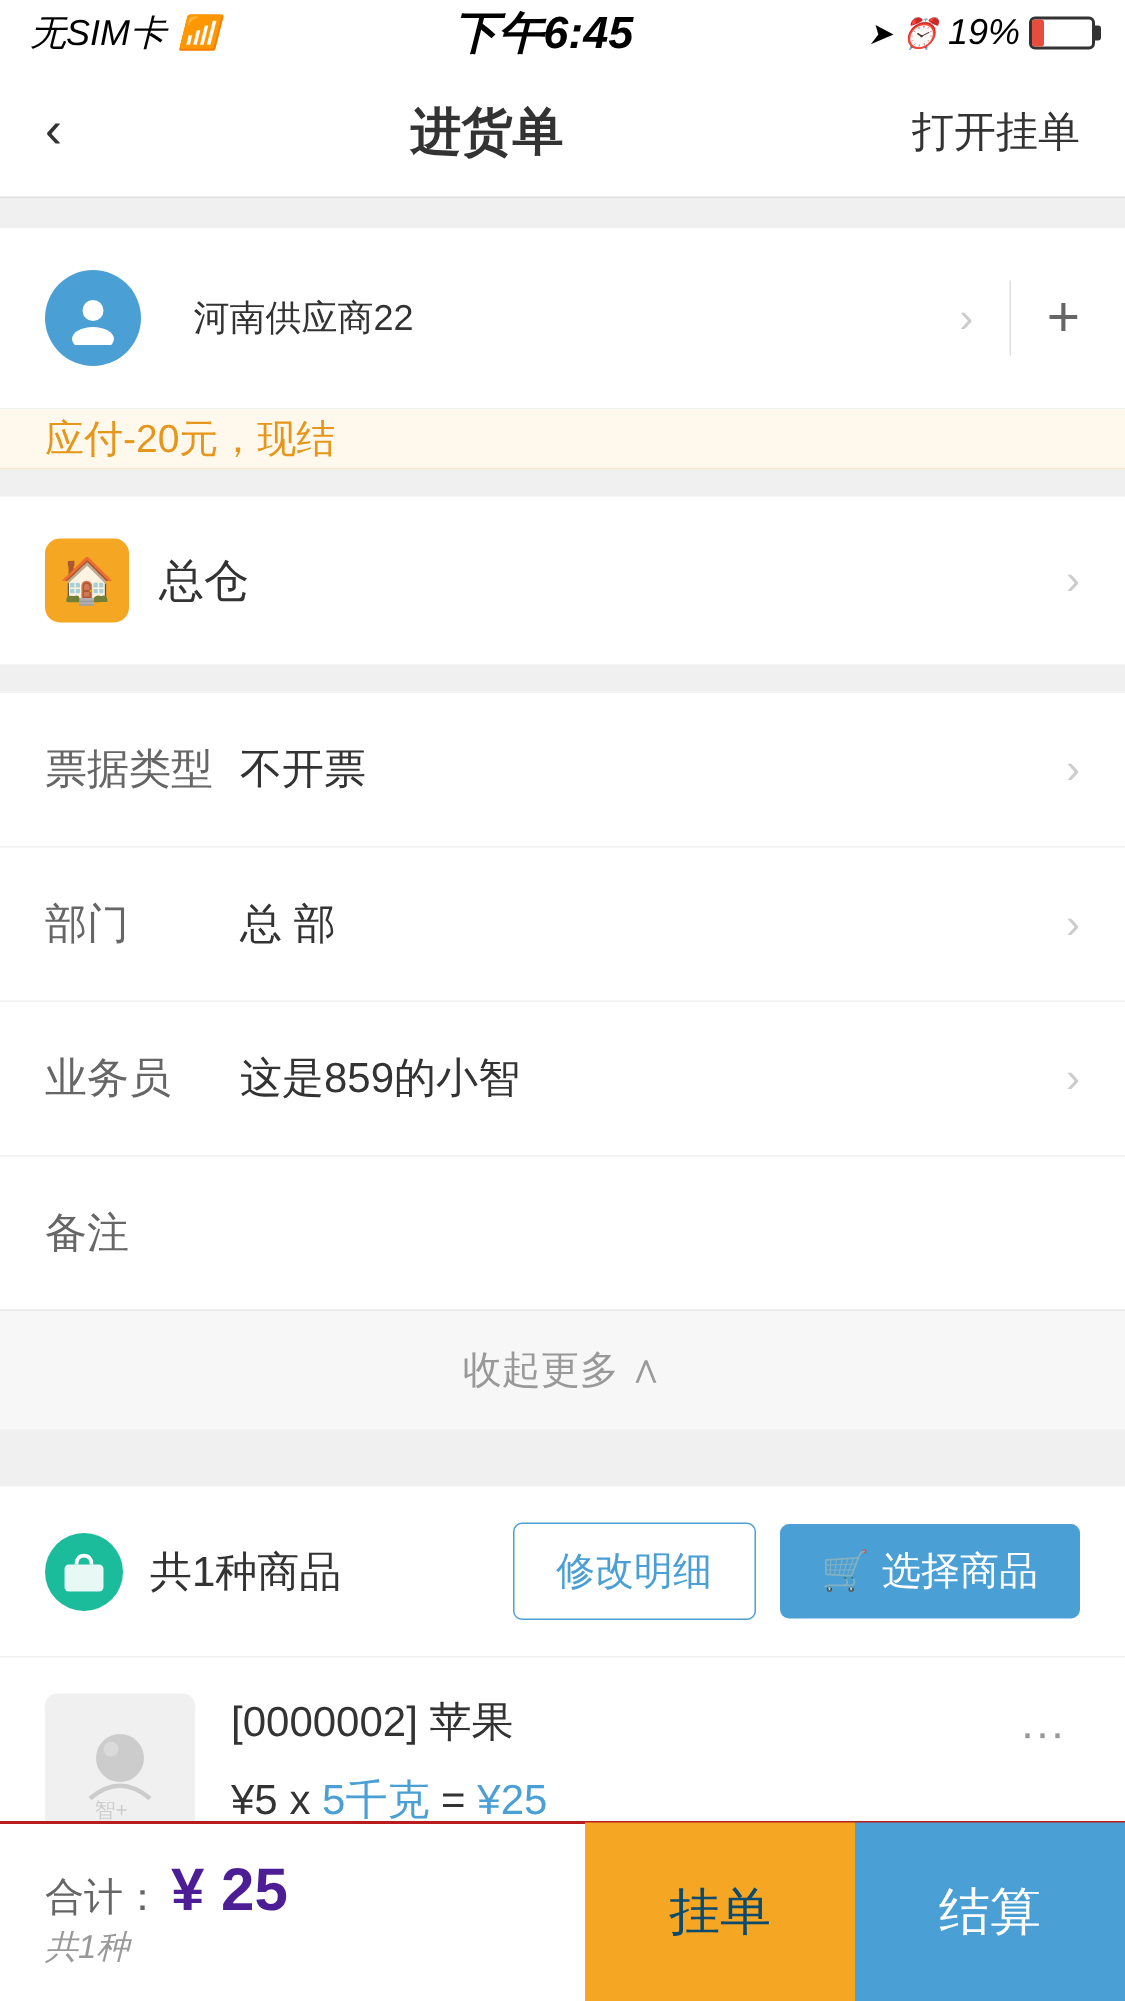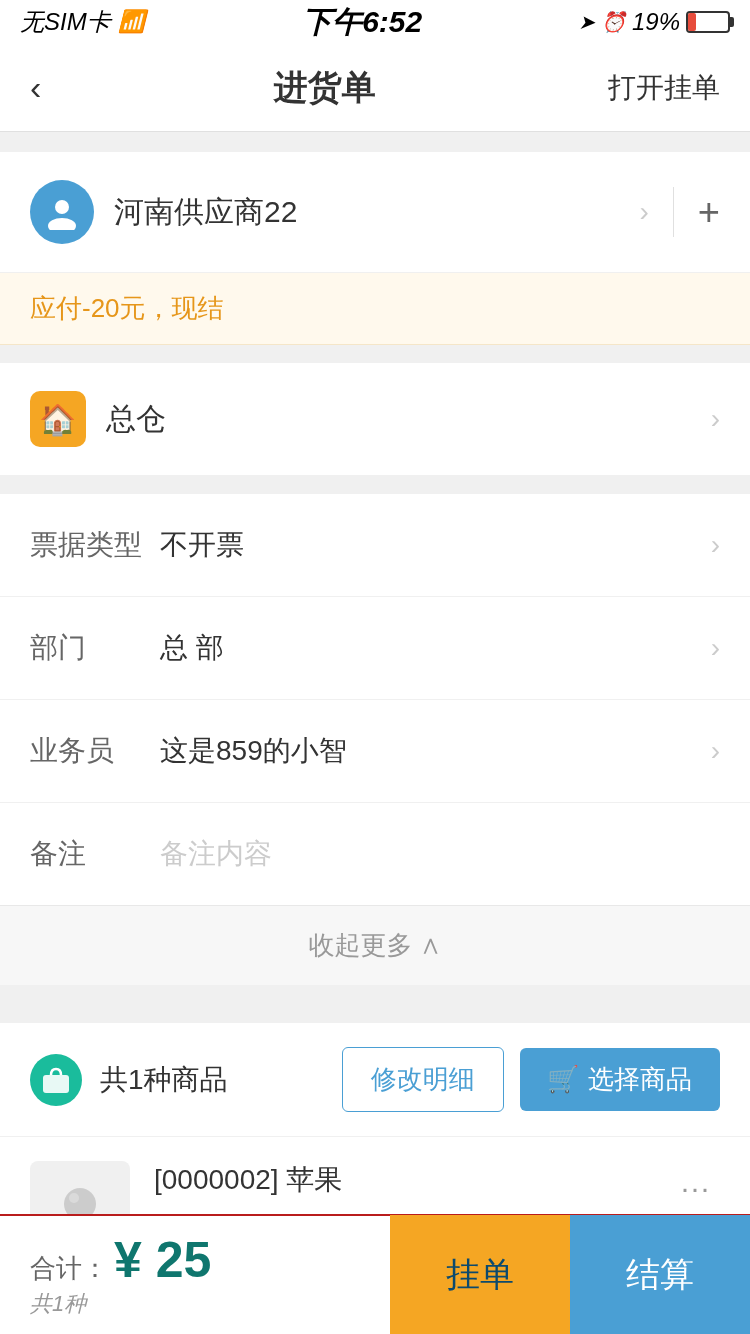"下午6:52" div.status-center { text: 6:52 -> 6:45 }
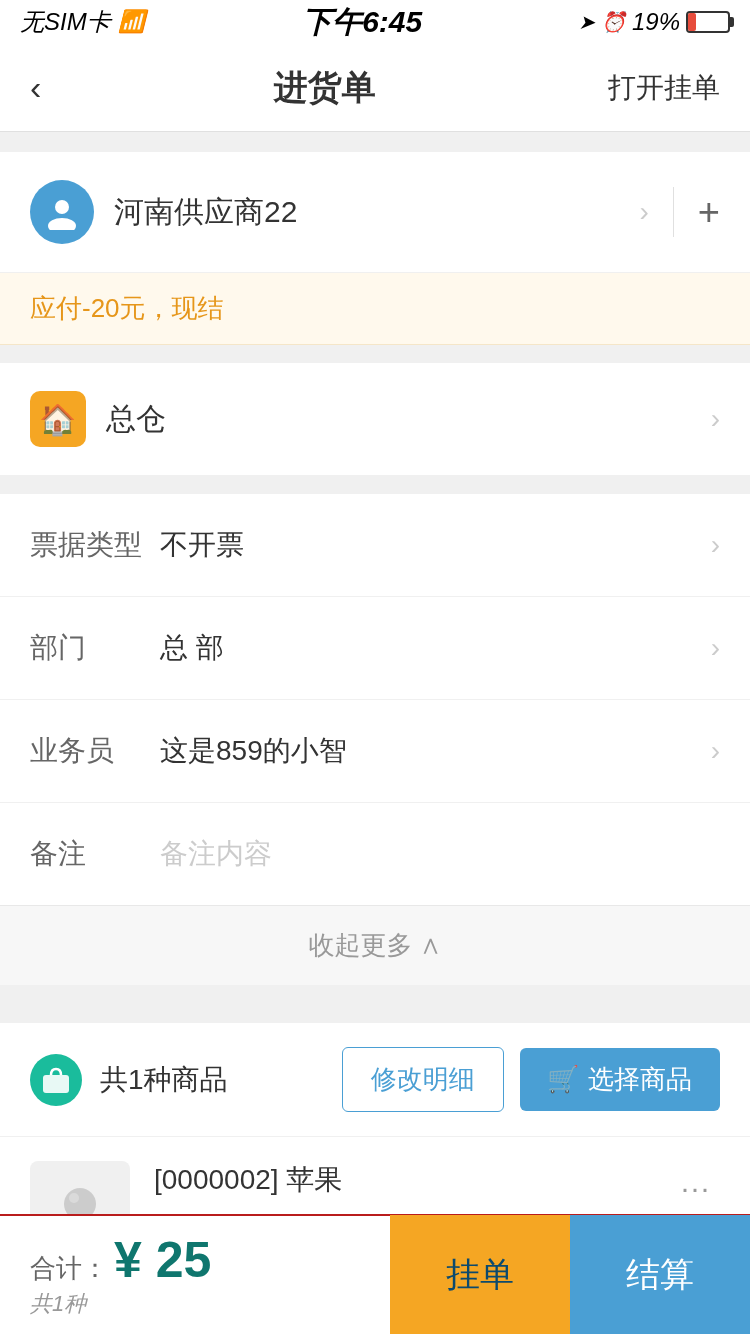"河南供应商22" .supplier-name { font-size: 30px -> 24px; margin-left: none -> 15px }
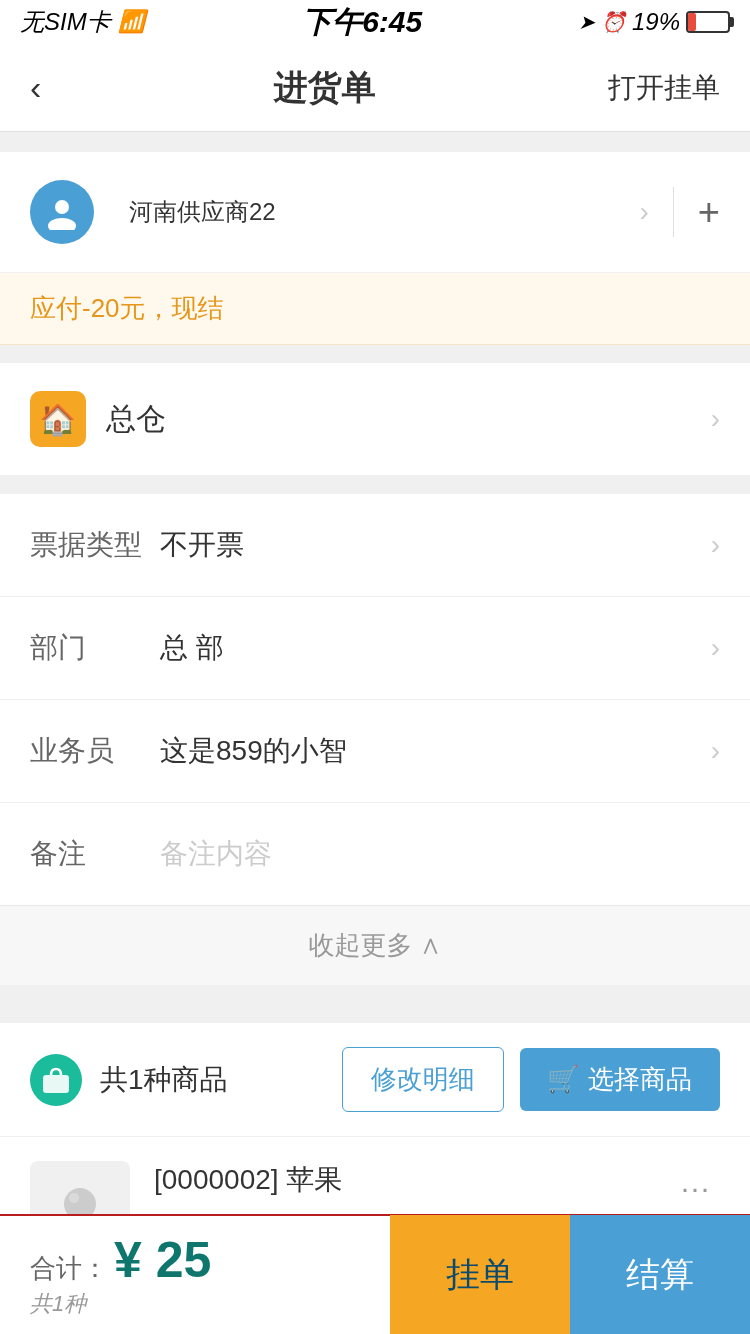"应付-20元，现结" .notice-bar { padding: 18px 30px -> 2px 30px }
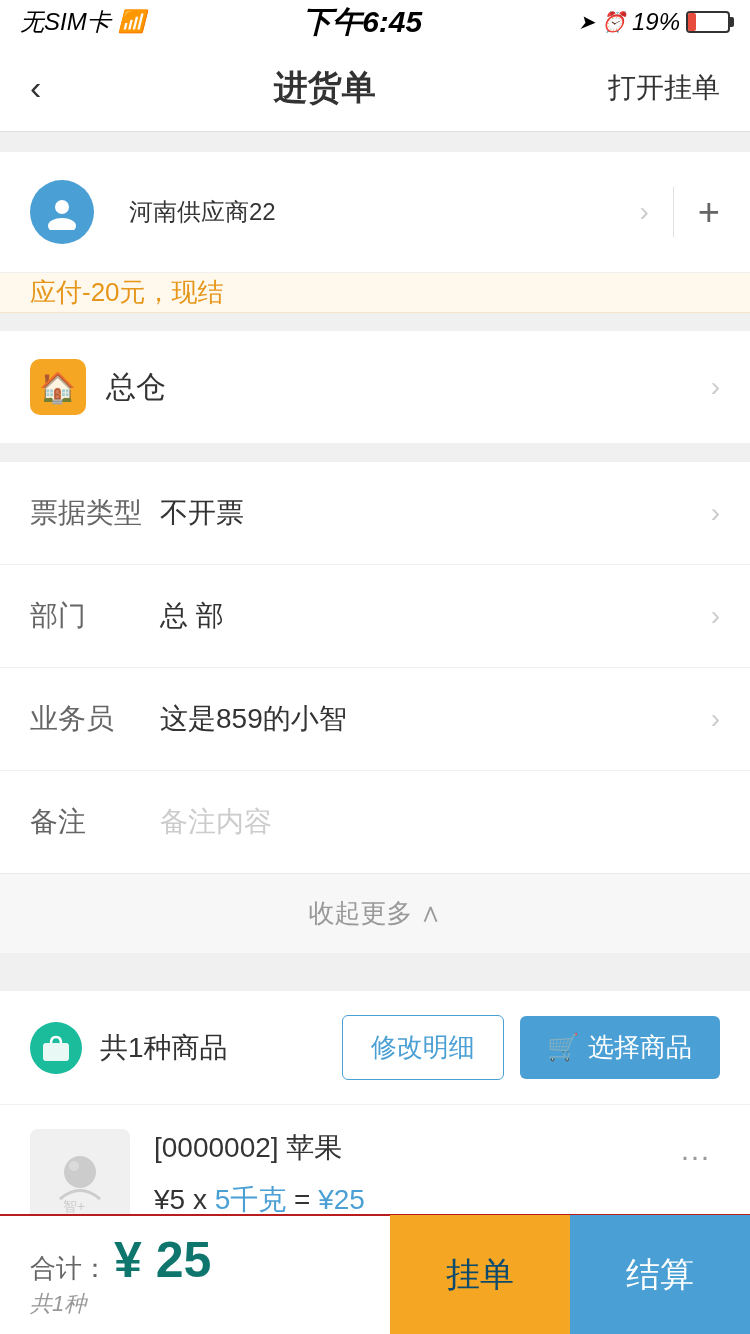"备注内容" span.form-placeholder { html: <span>备注内容</span> -> none }
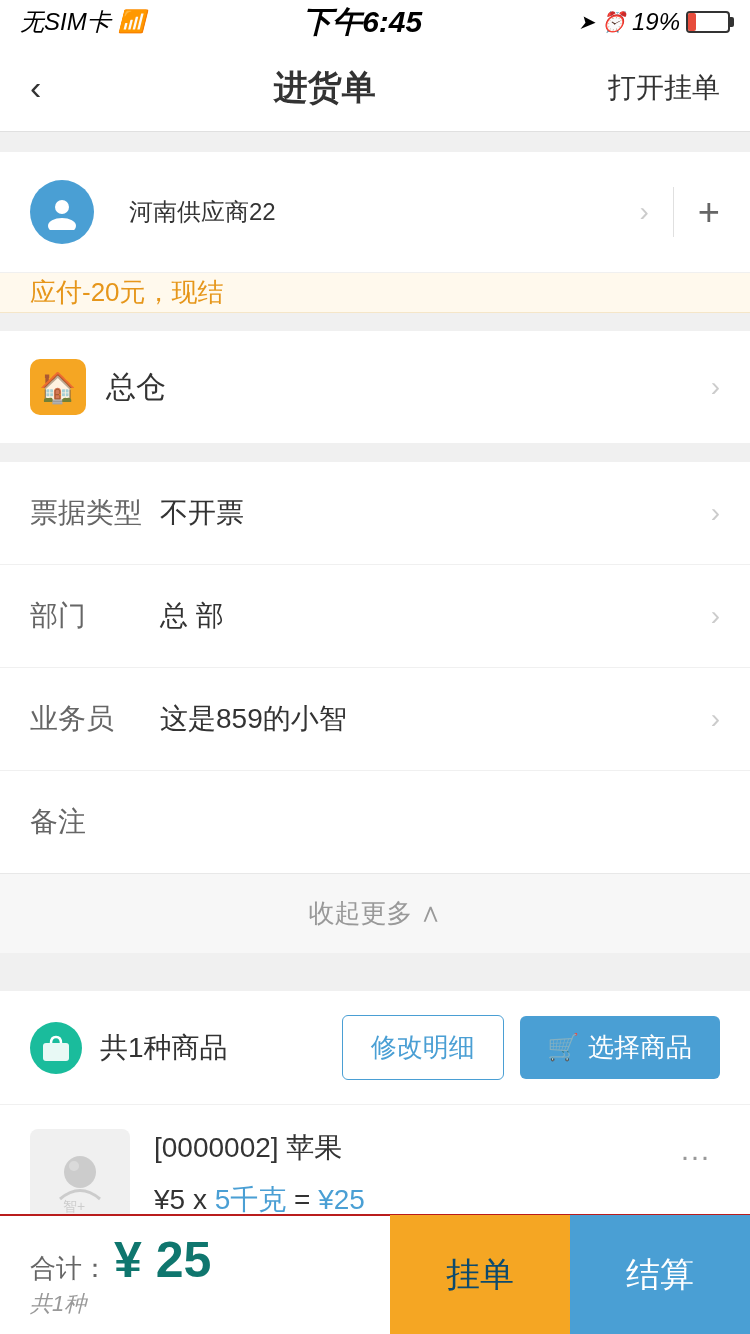"¥ 25" .footer-total-amount { color: #0f766e -> #4c1d95; font-size: 50px -> 40px }
